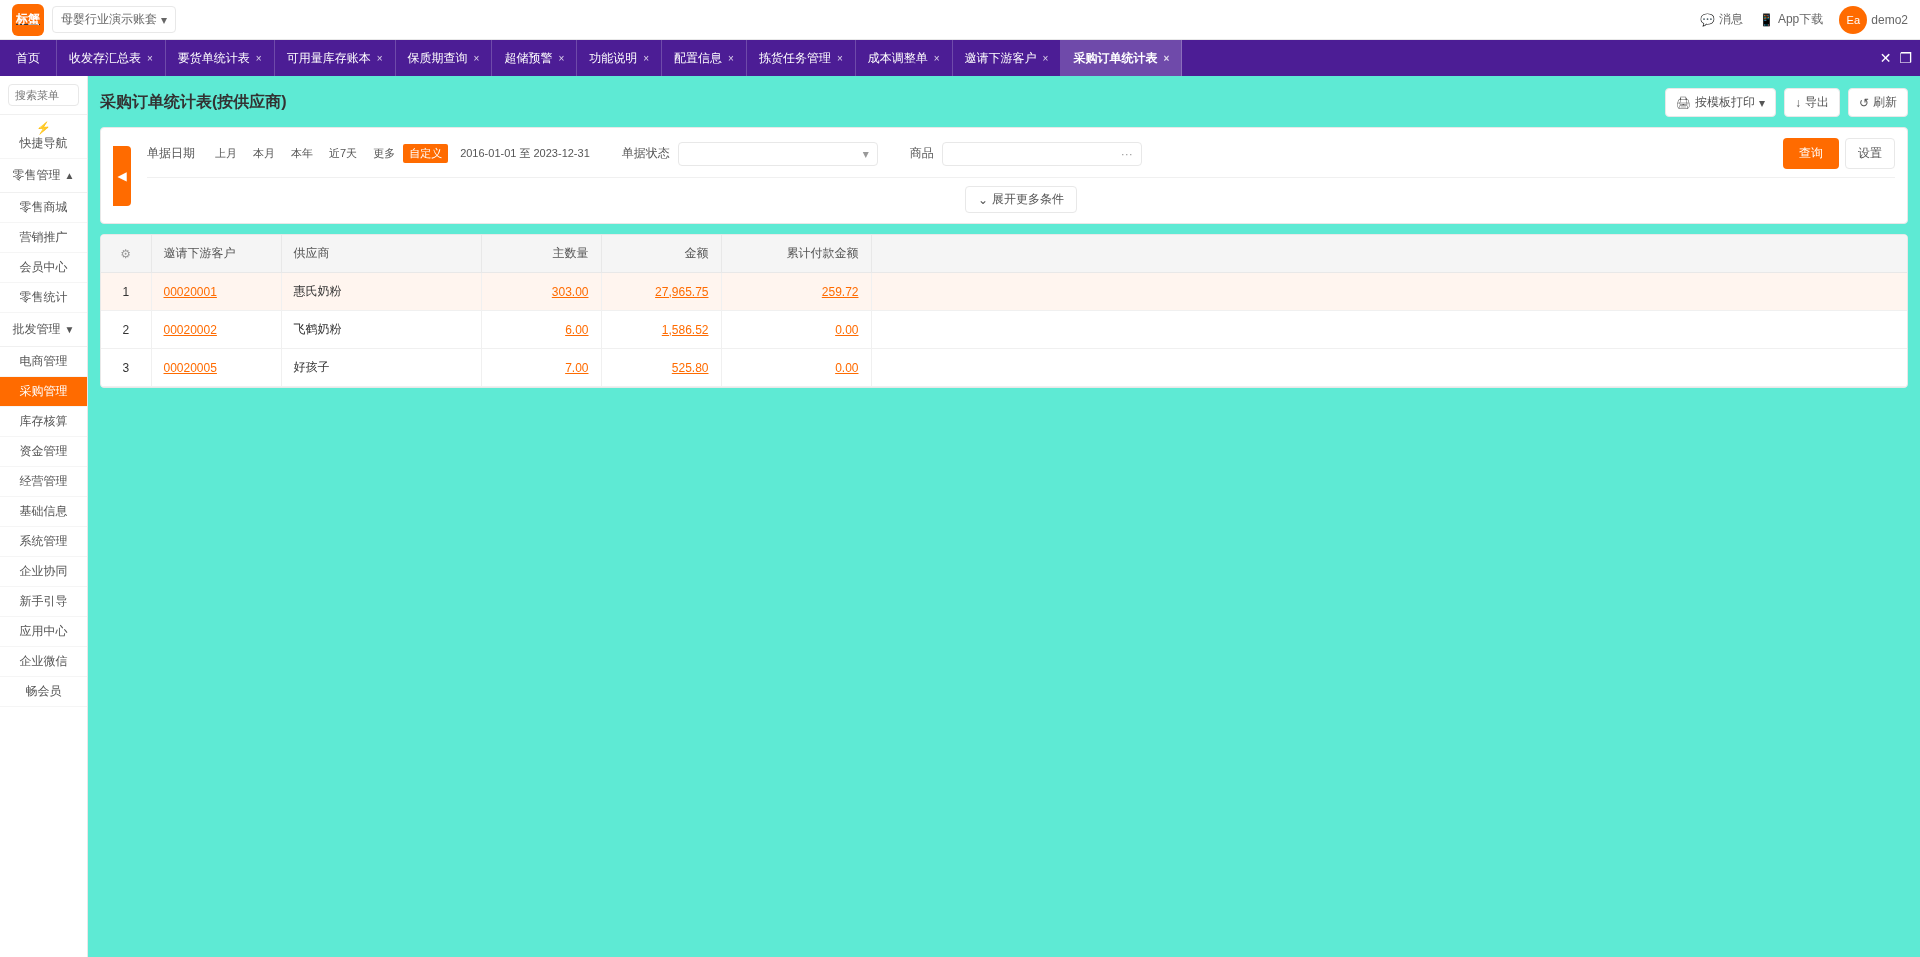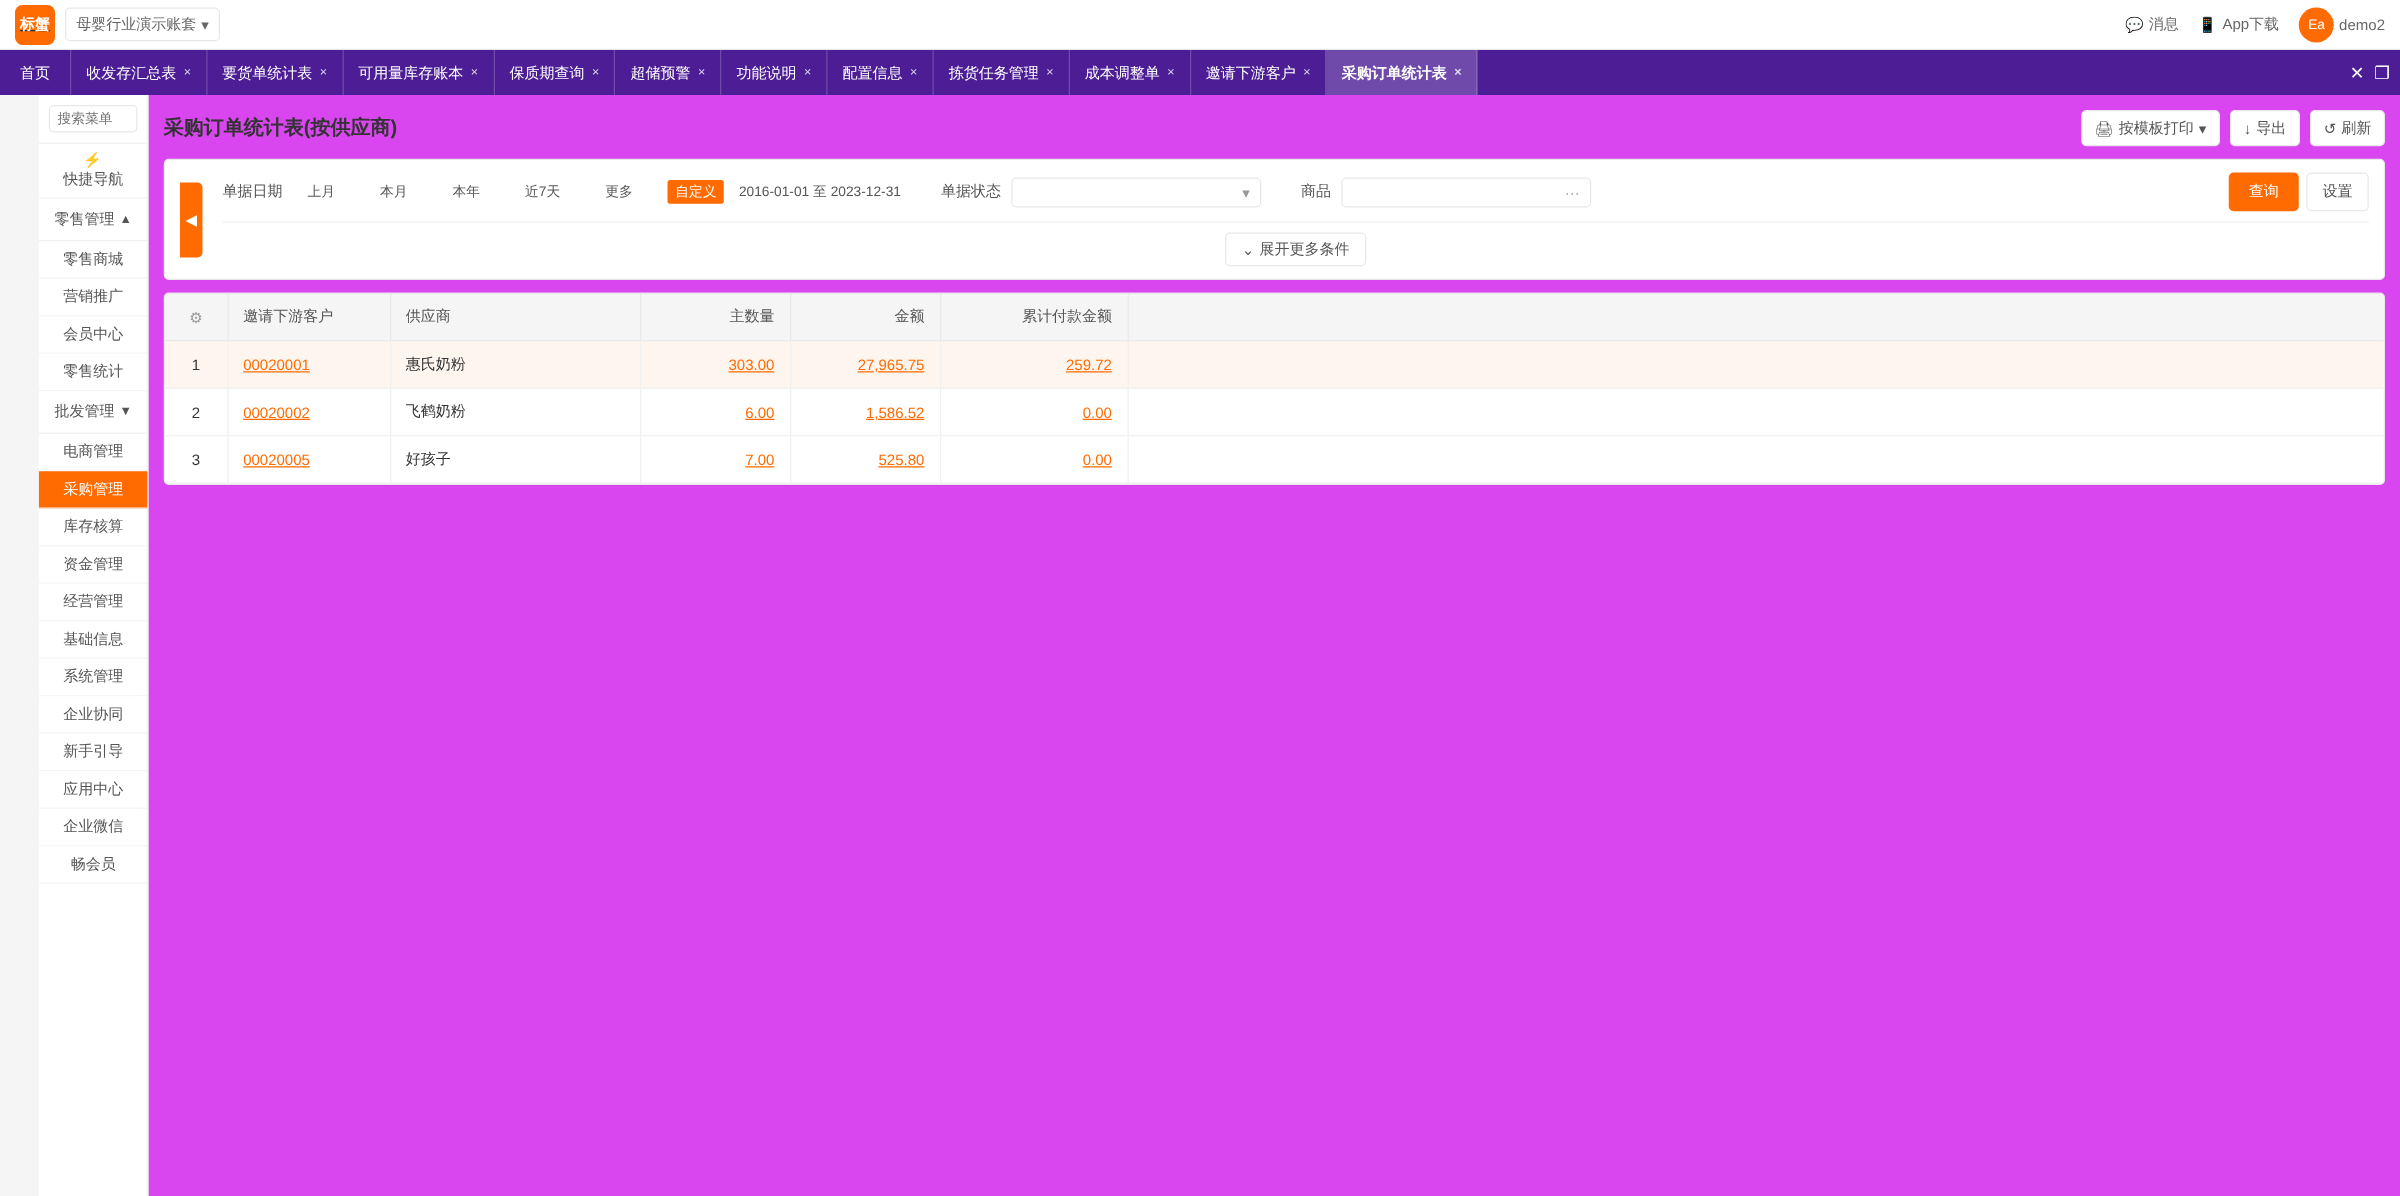"搜索菜单" .layout { margin-left: 31px -> none }
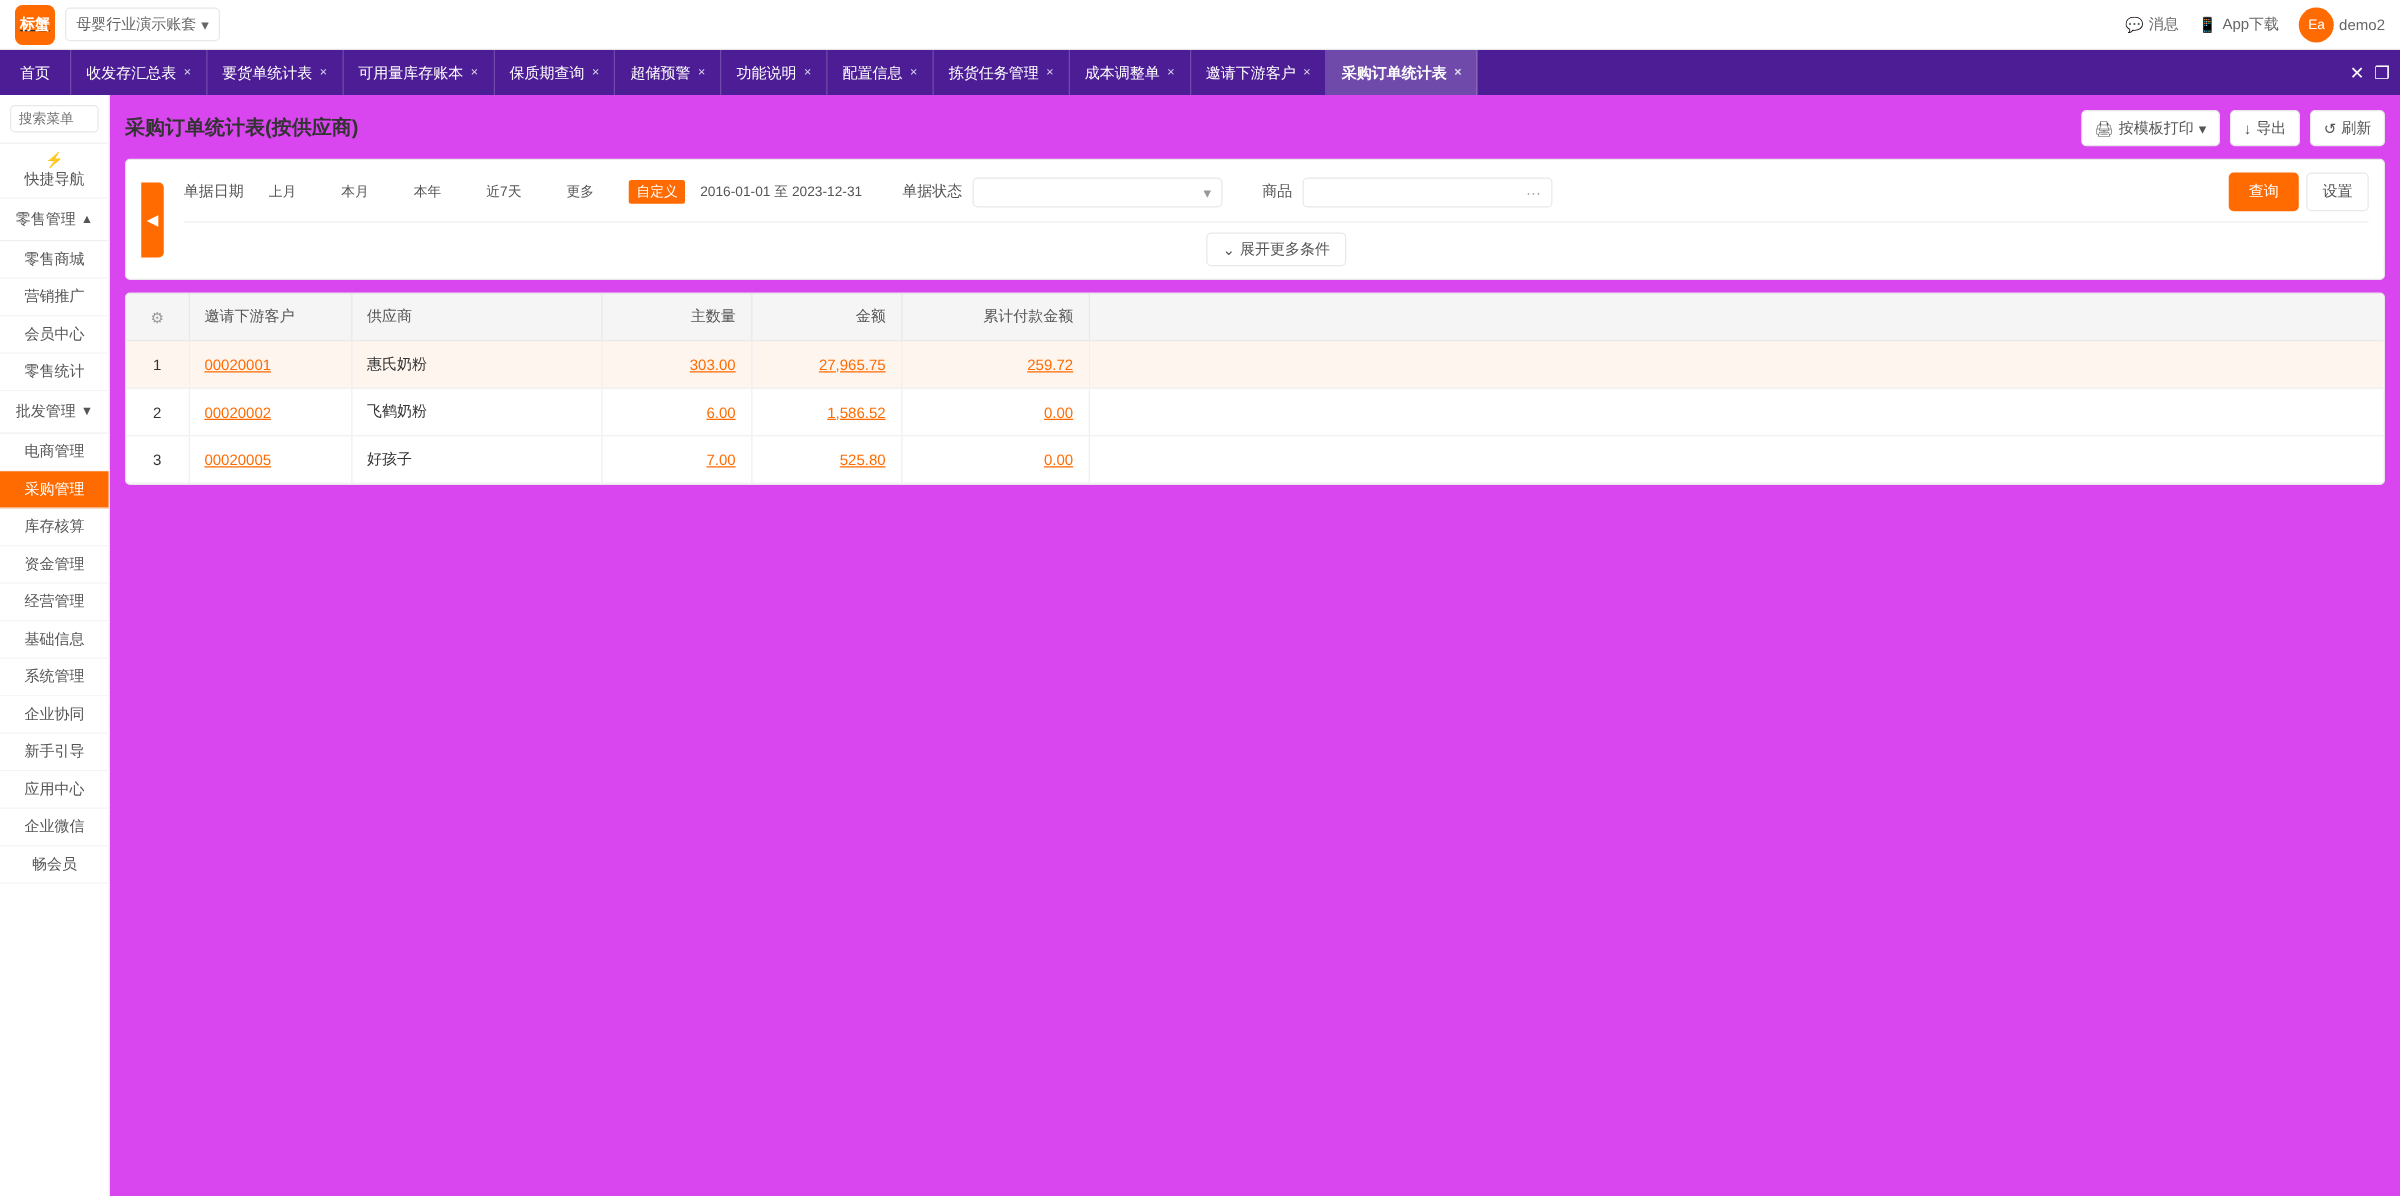"采购订单统计表(按供应商)" .content { background: #d946ef -> #5eead4 }
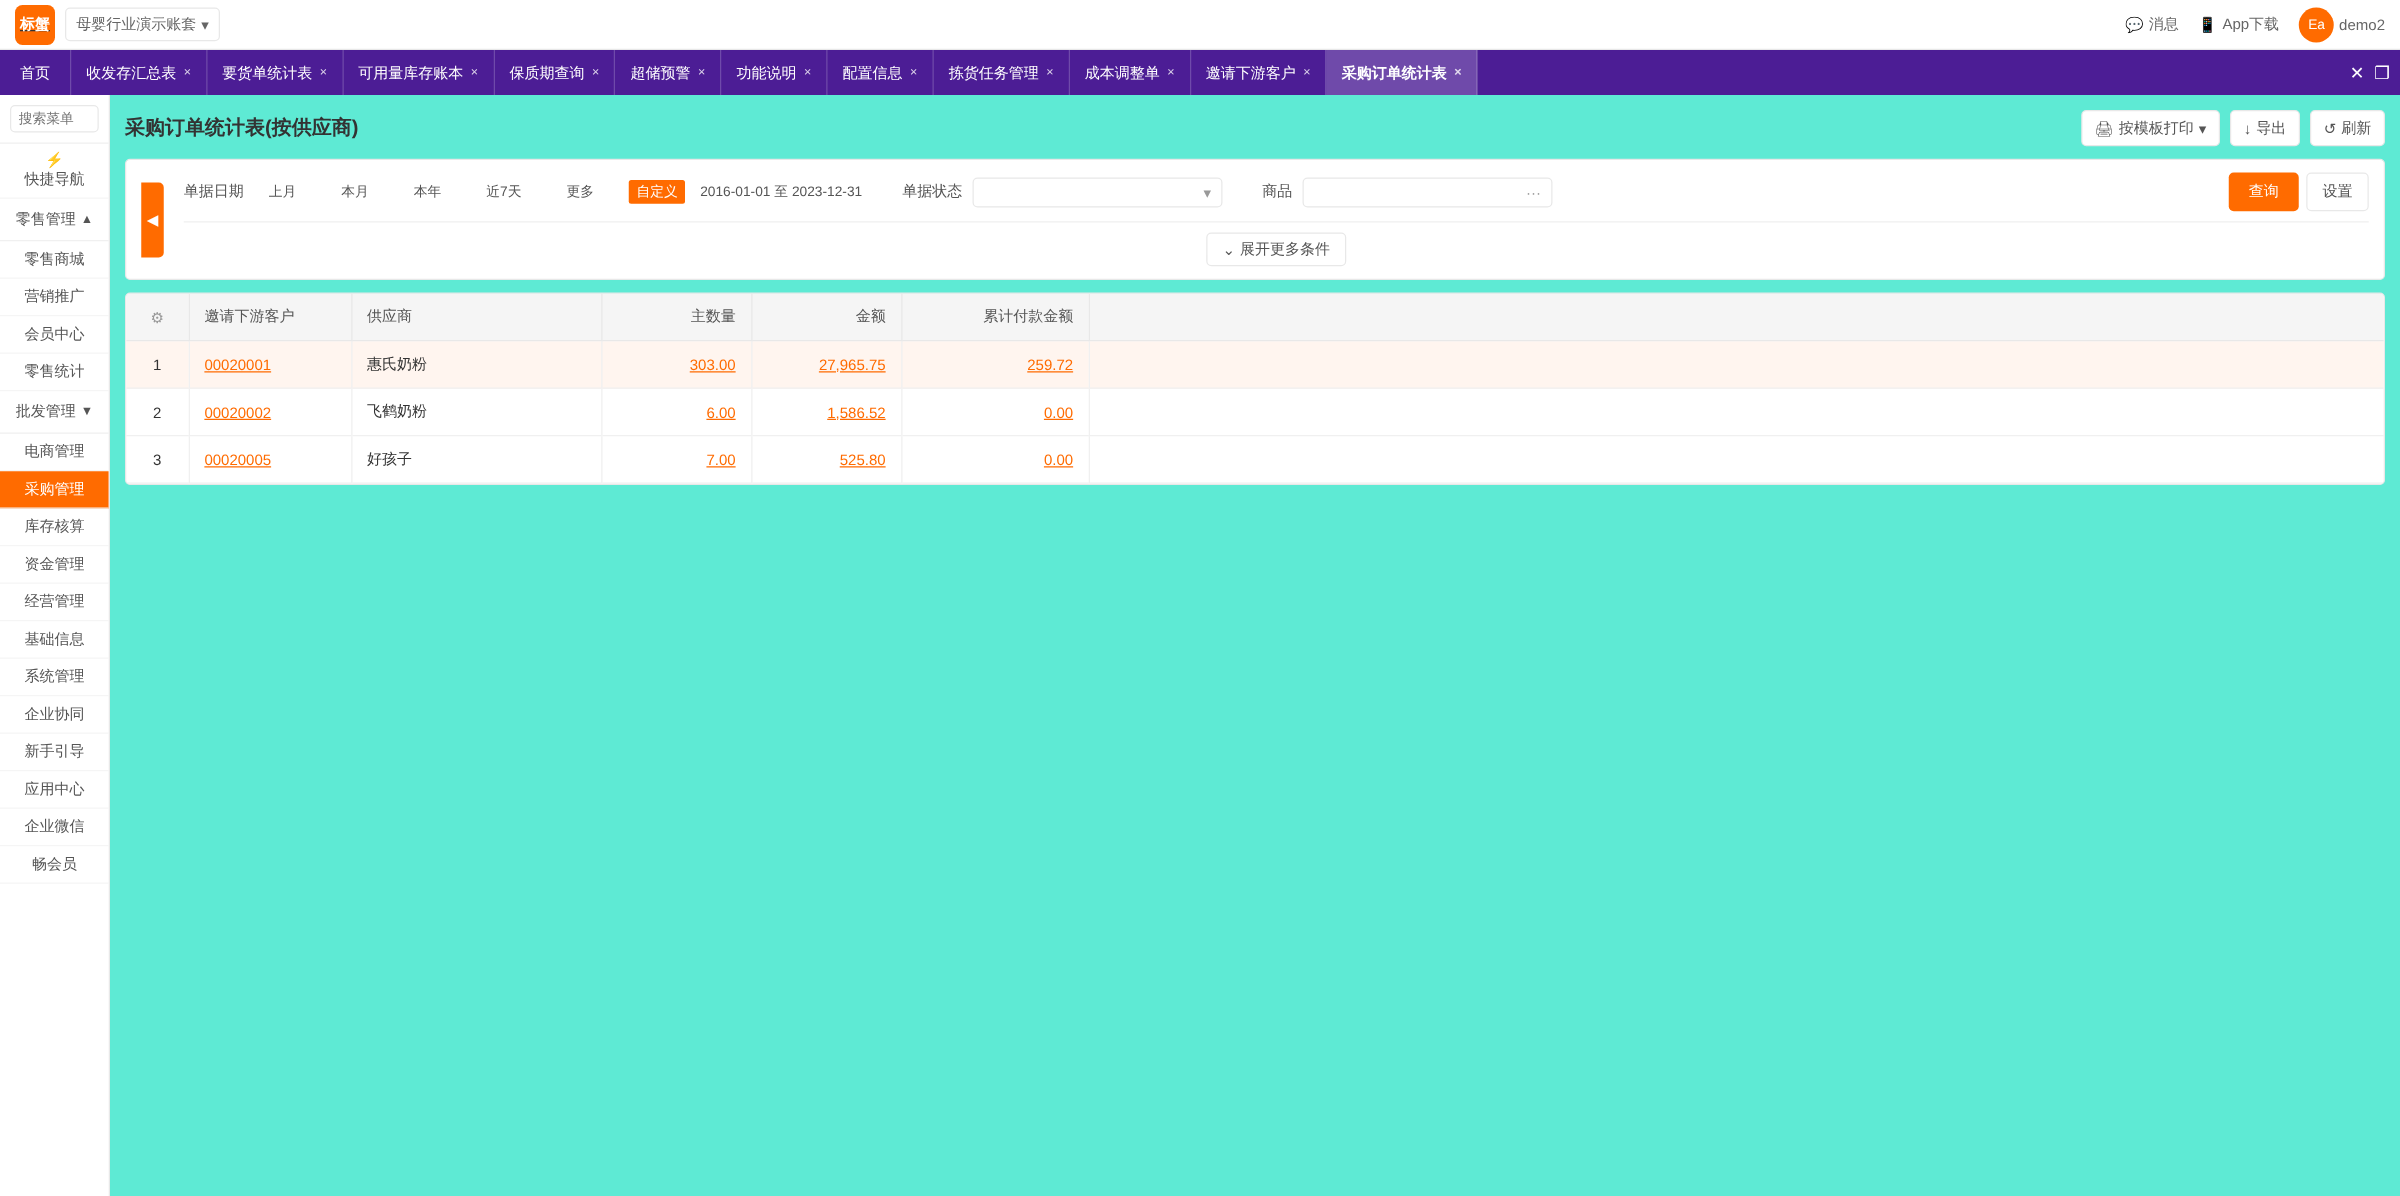"上月" .date-shortcuts { gap: 20px -> 0 }
